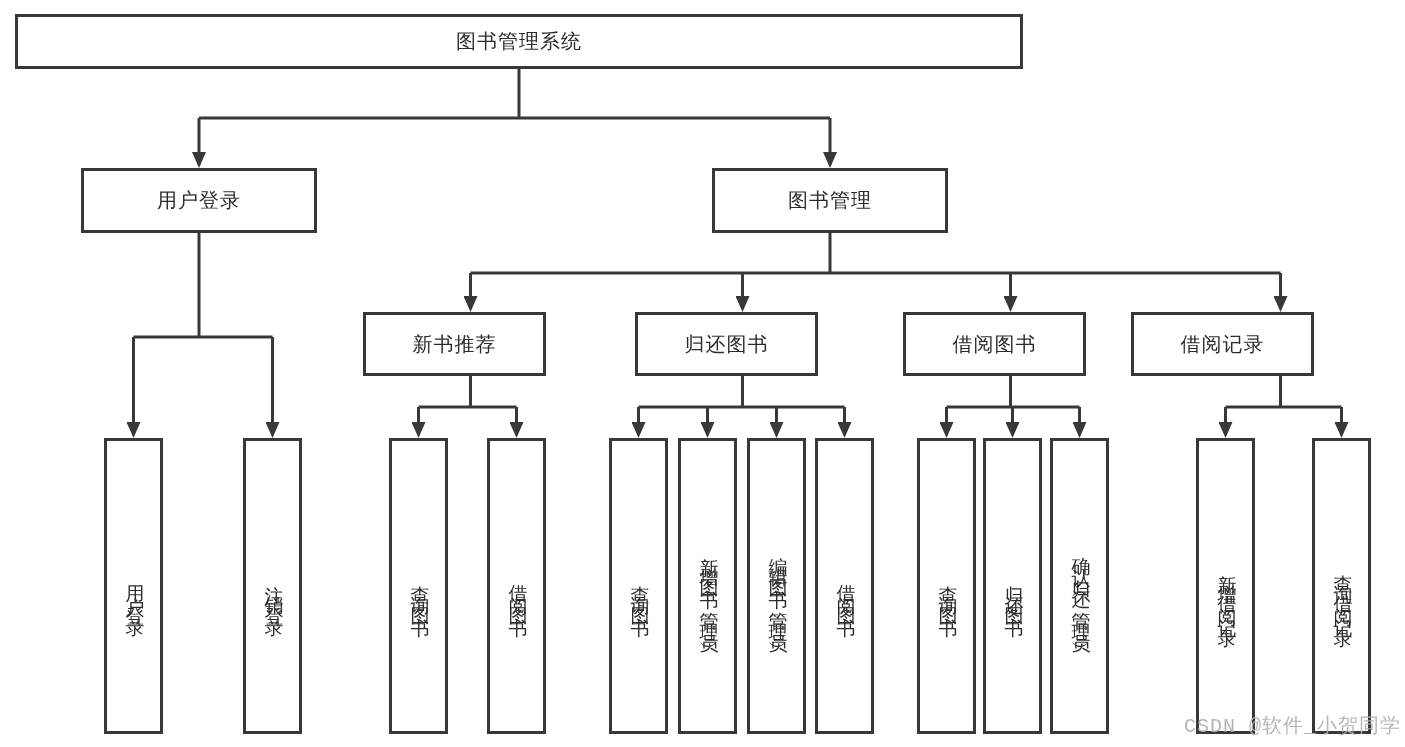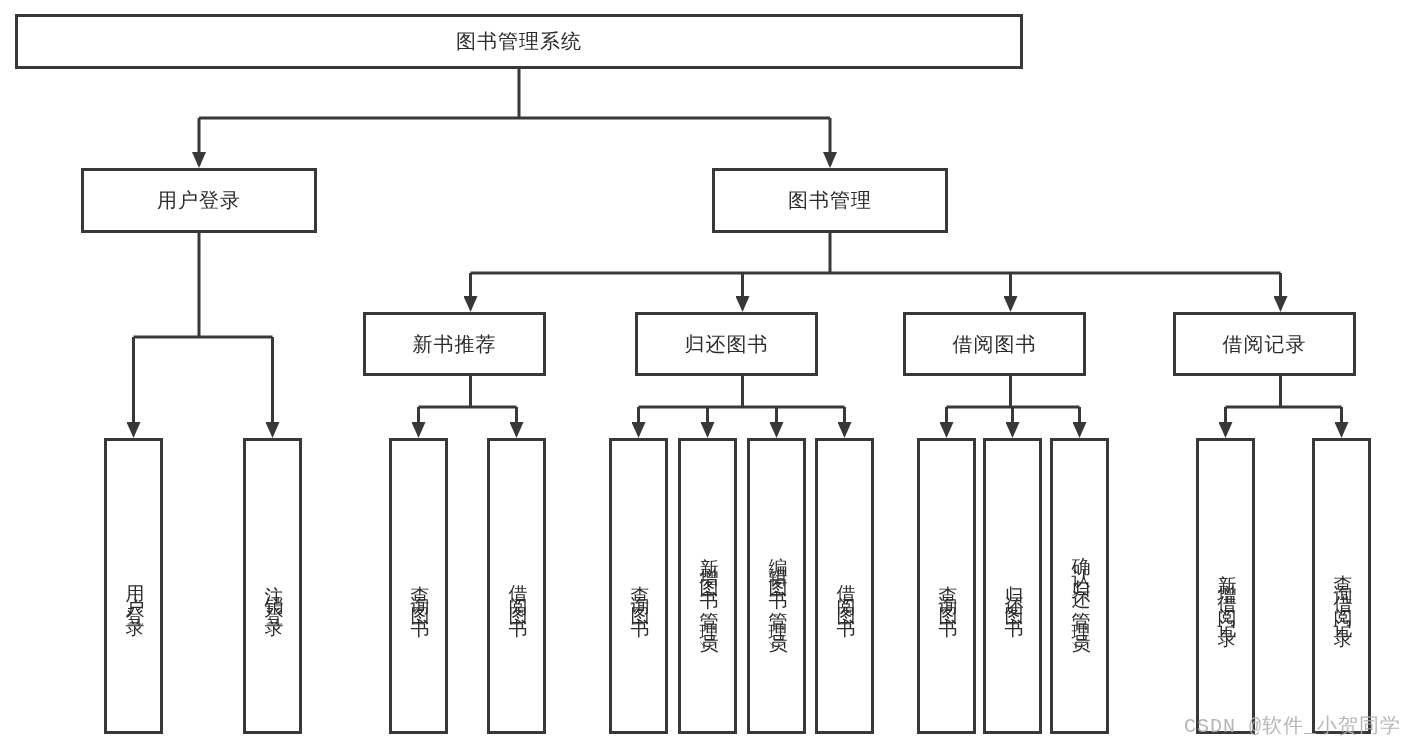"借阅记录" .node.l3d { left: 1173px -> 1131px }
